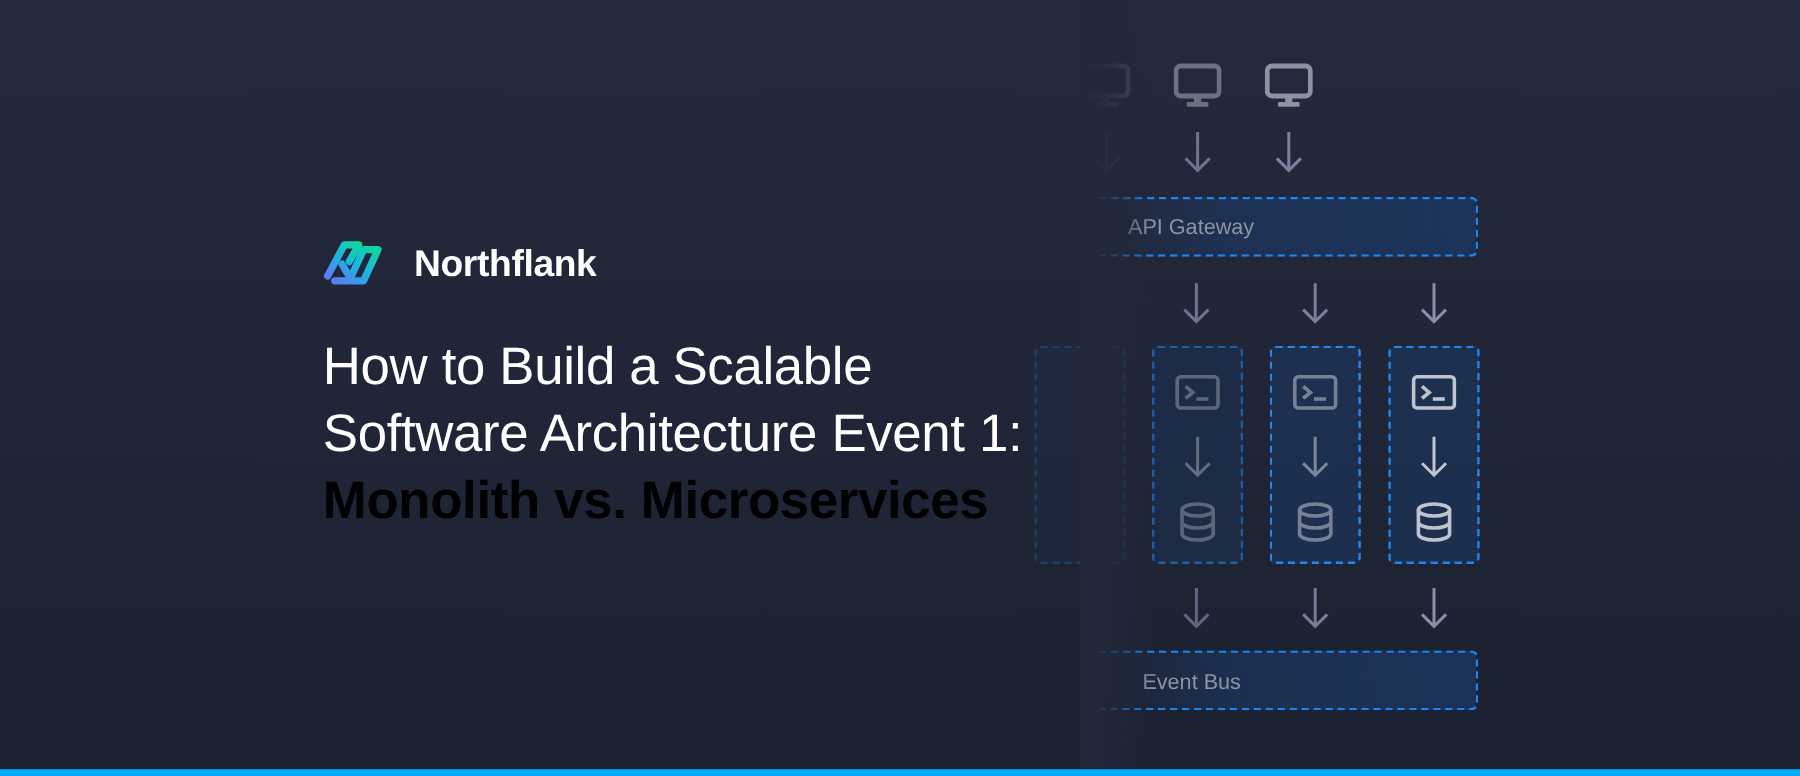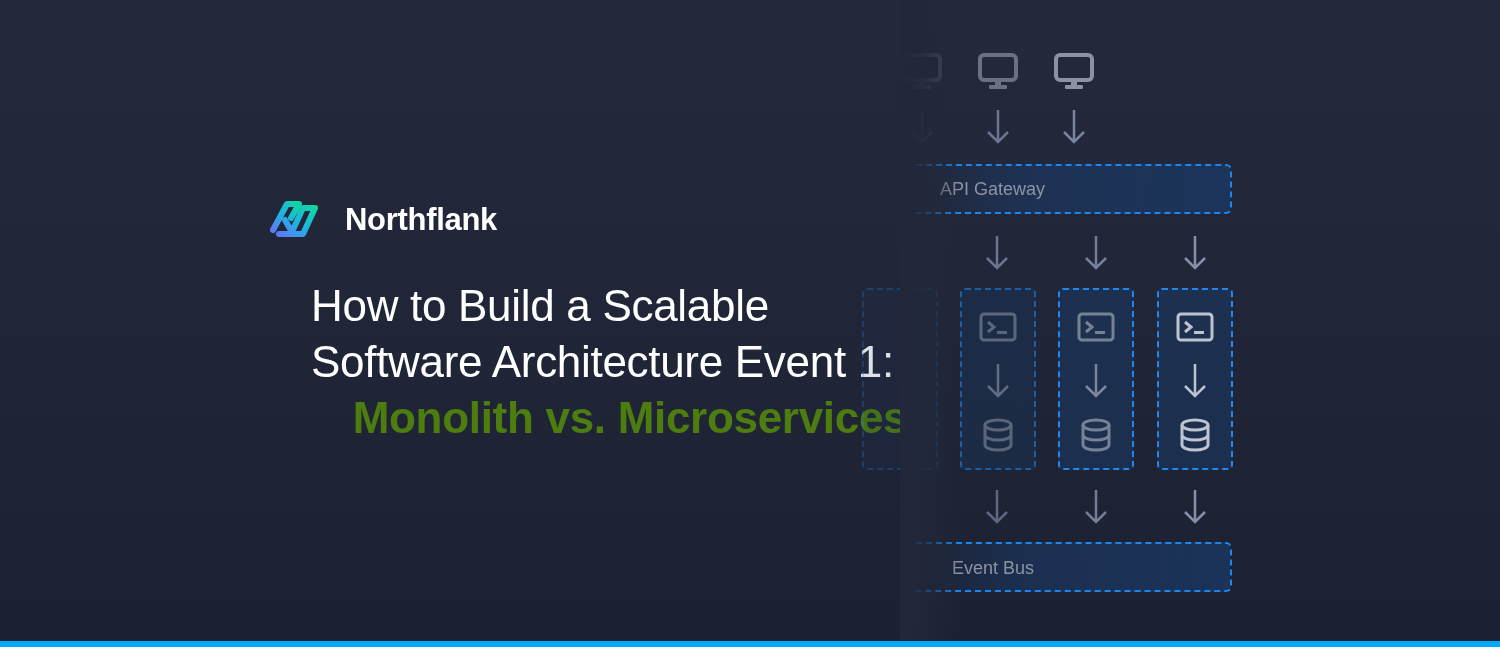"How to Build a Scalable" .title .line { margin-left: 42px -> none }
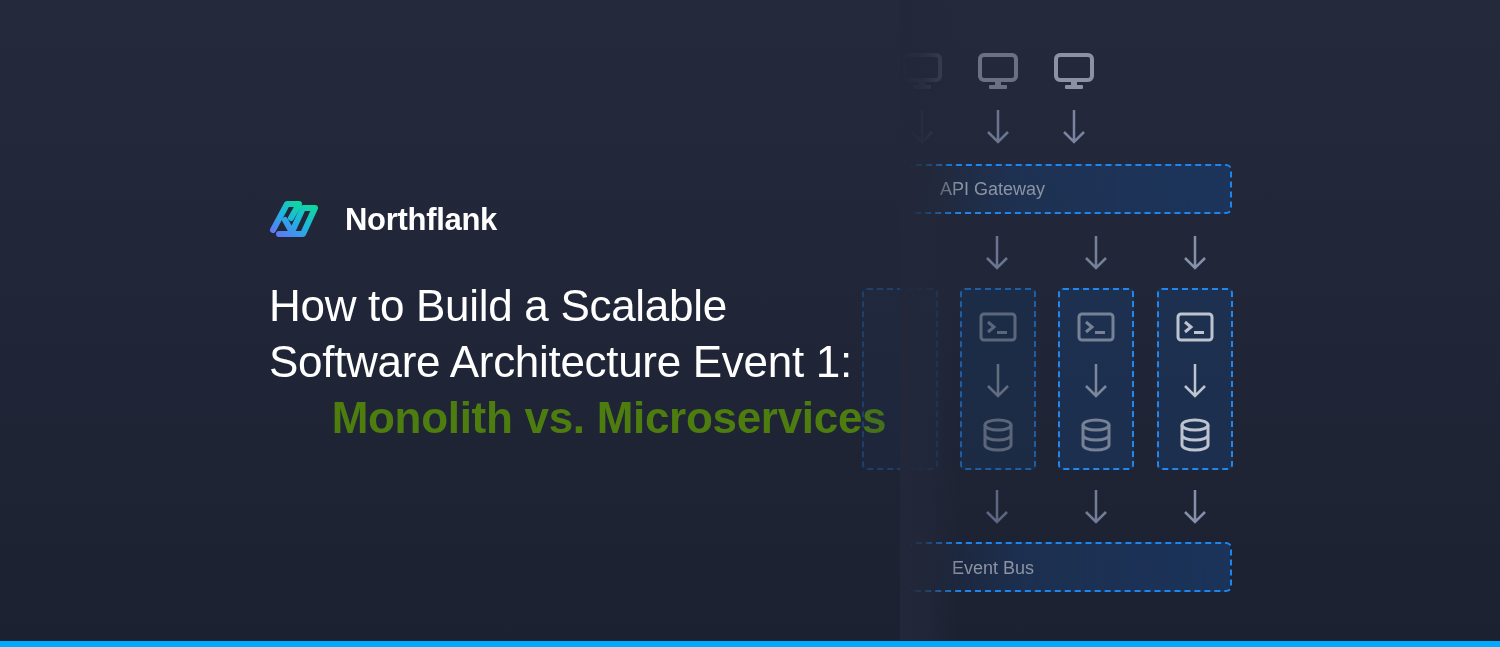"Monolith vs. Microservices" .title .bold { color: #4d7c0f -> #000000; text-align: center -> none }
